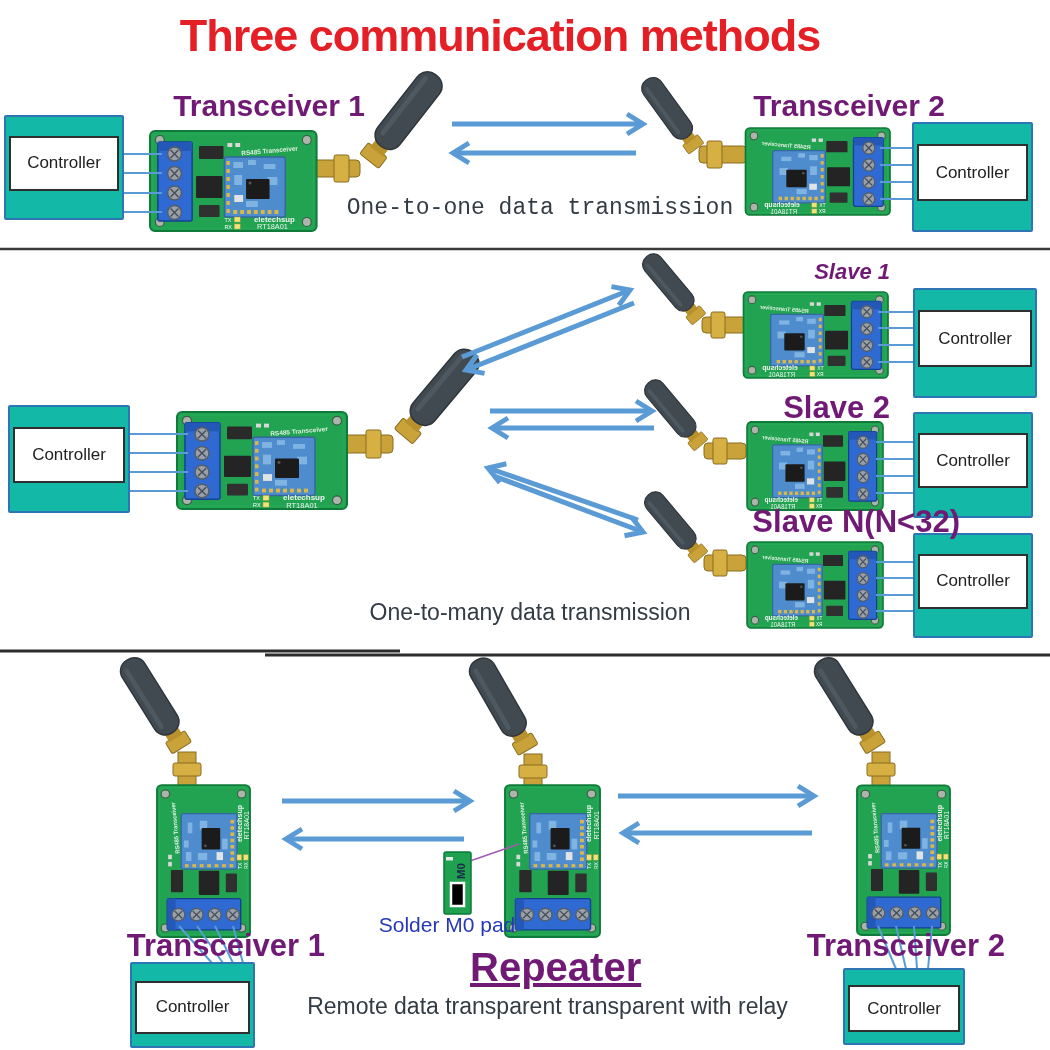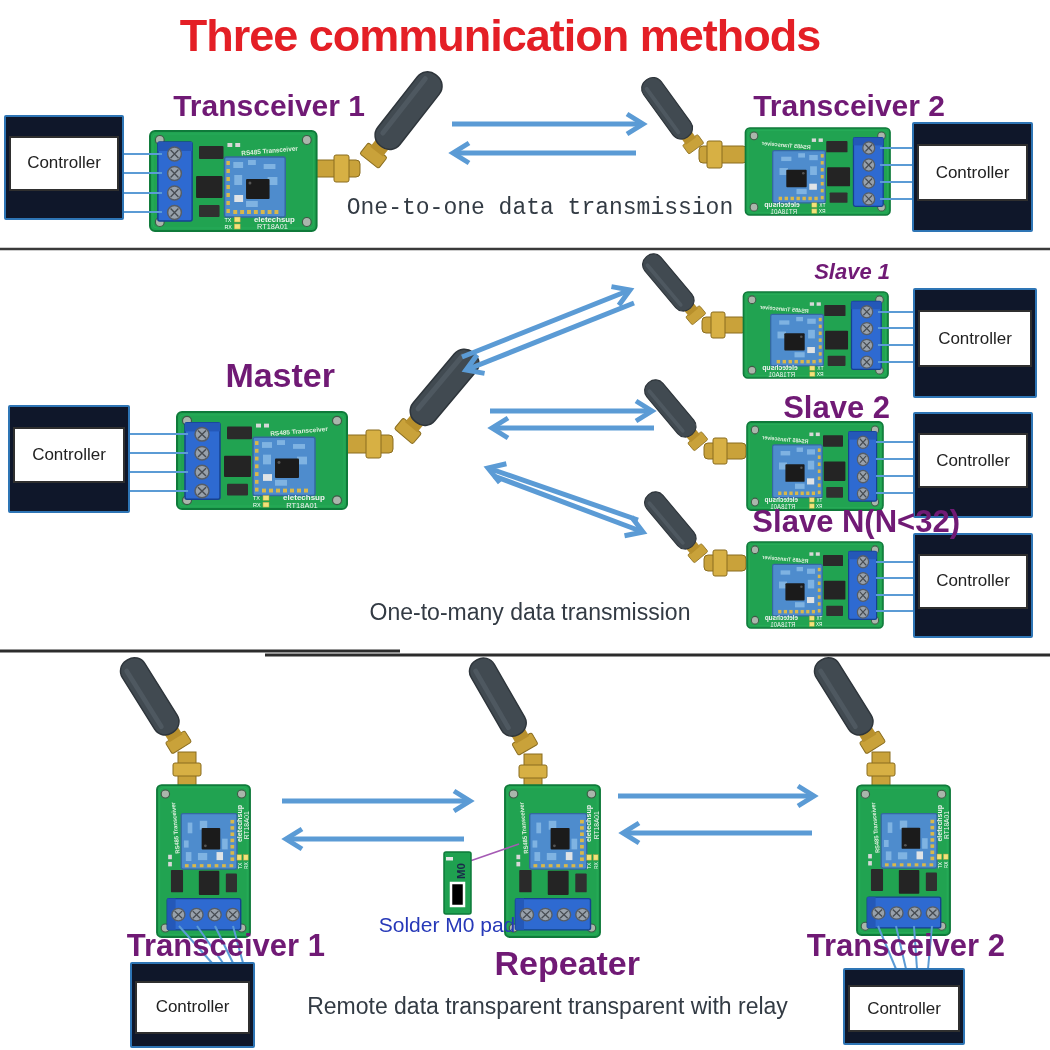"Controller" .ctrl { background: #0f172a -> #14b8a6 }
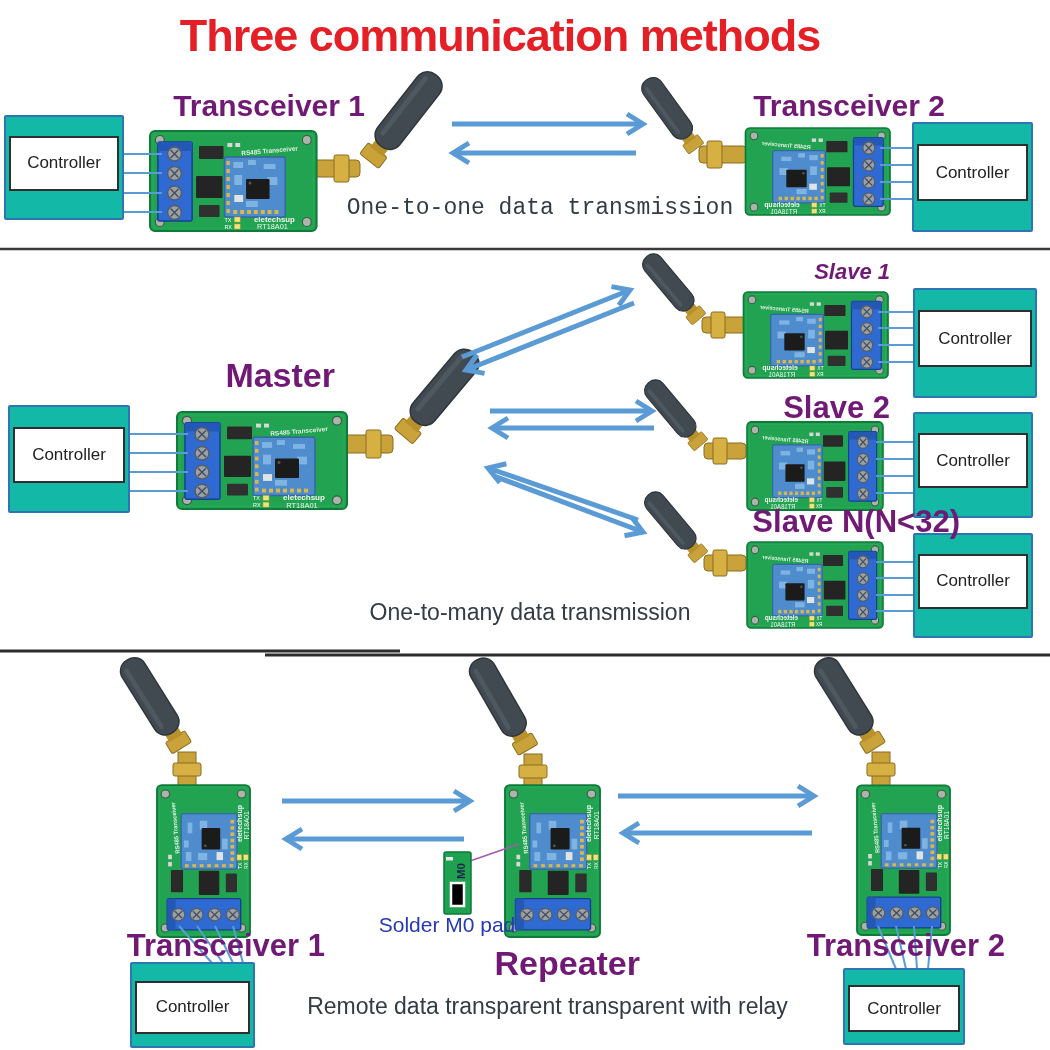"Master" div.lbl { html: <div>Master</div> -> none }
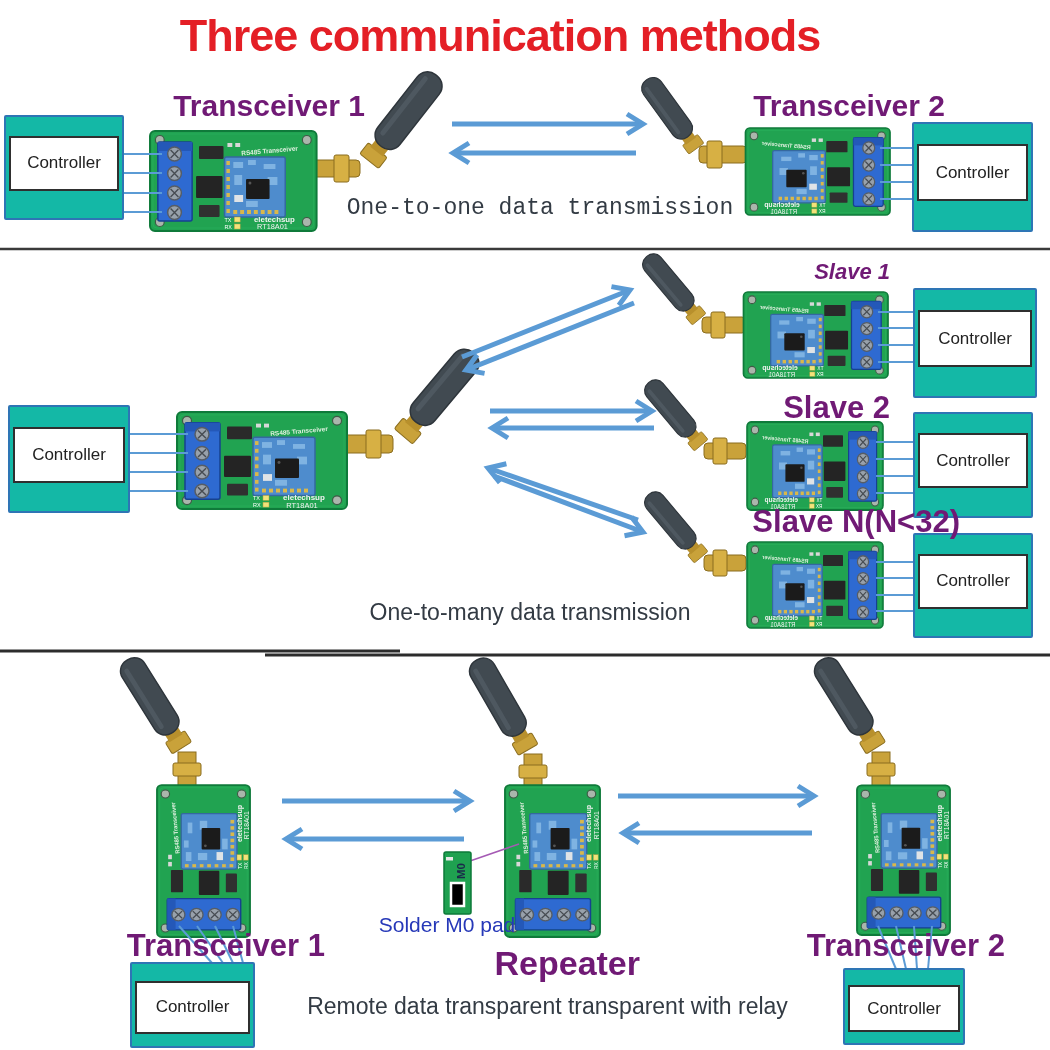"Repeater" div.lbl { font-size: 34px -> 40px; text-decoration: none -> underline }
